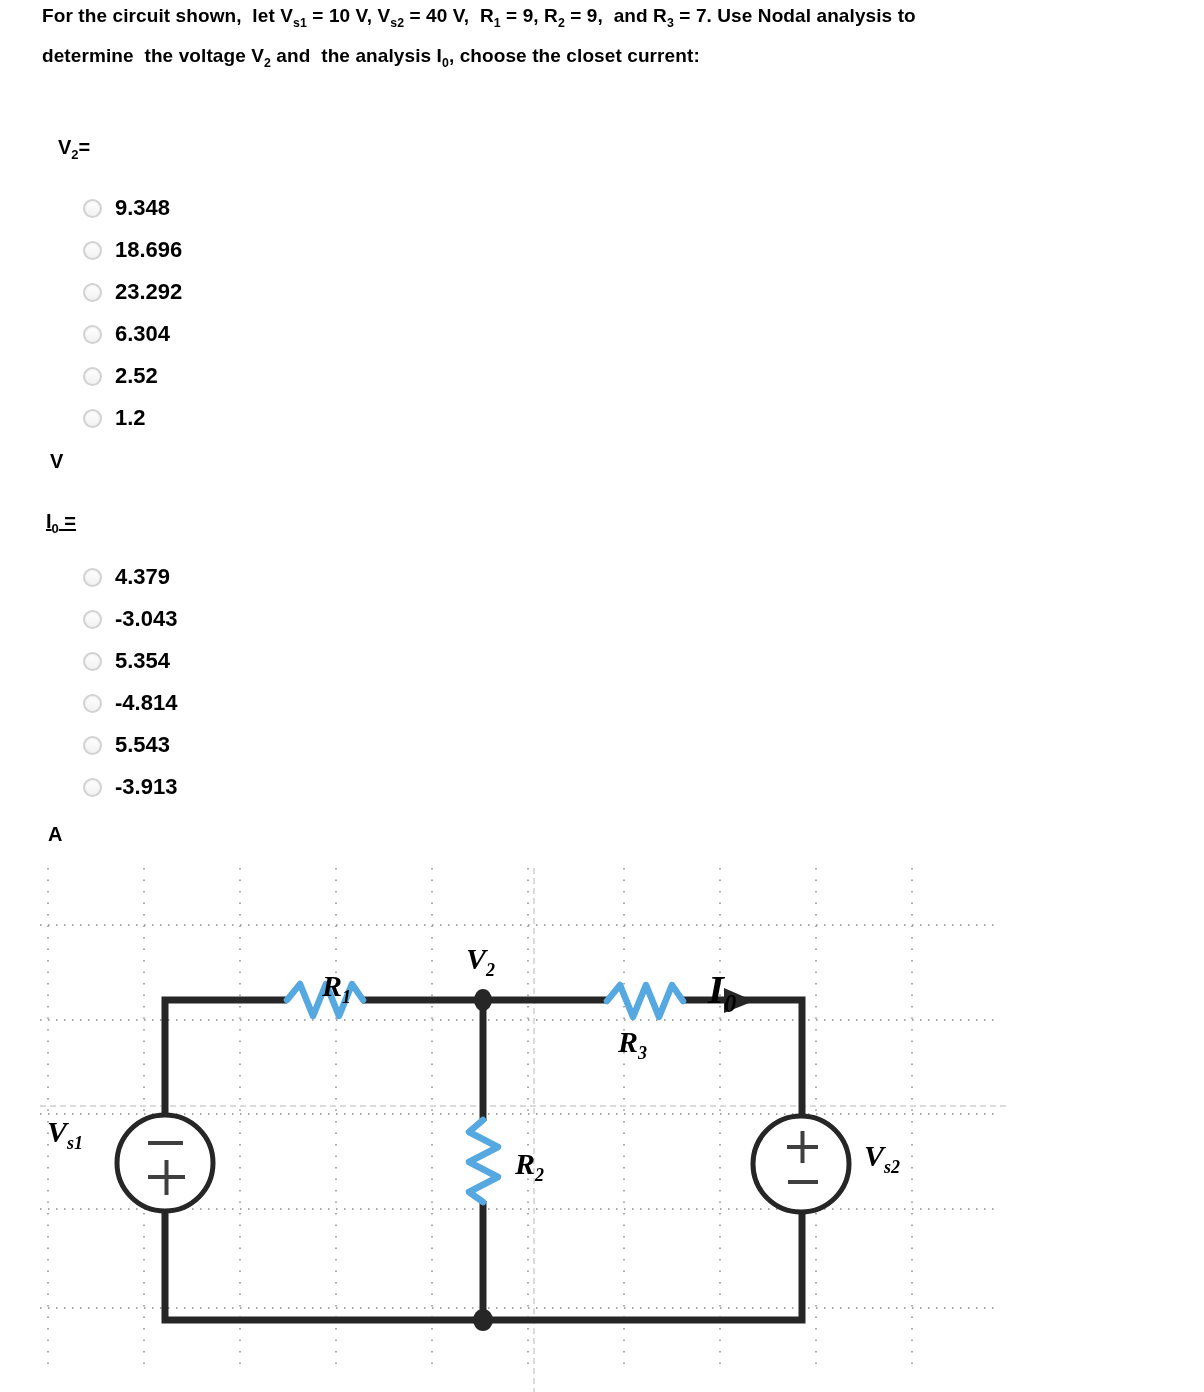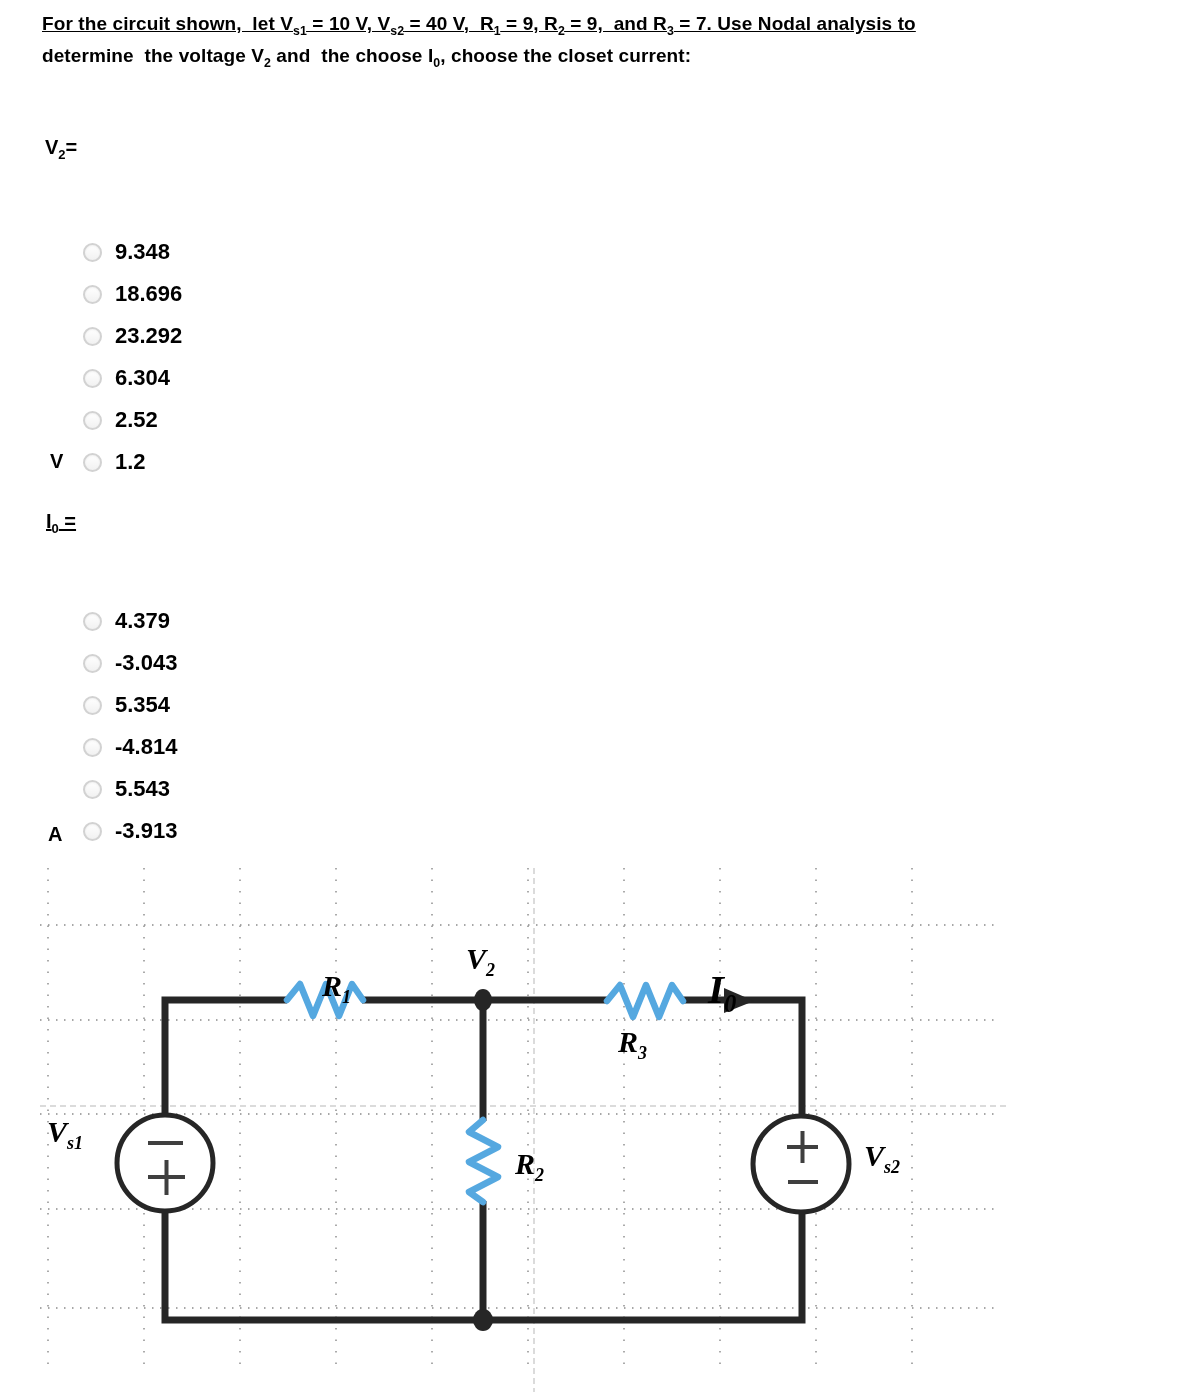"For the circuit shown, let" #qline1 { text-decoration: underline -> none; top: 11px -> 3px }
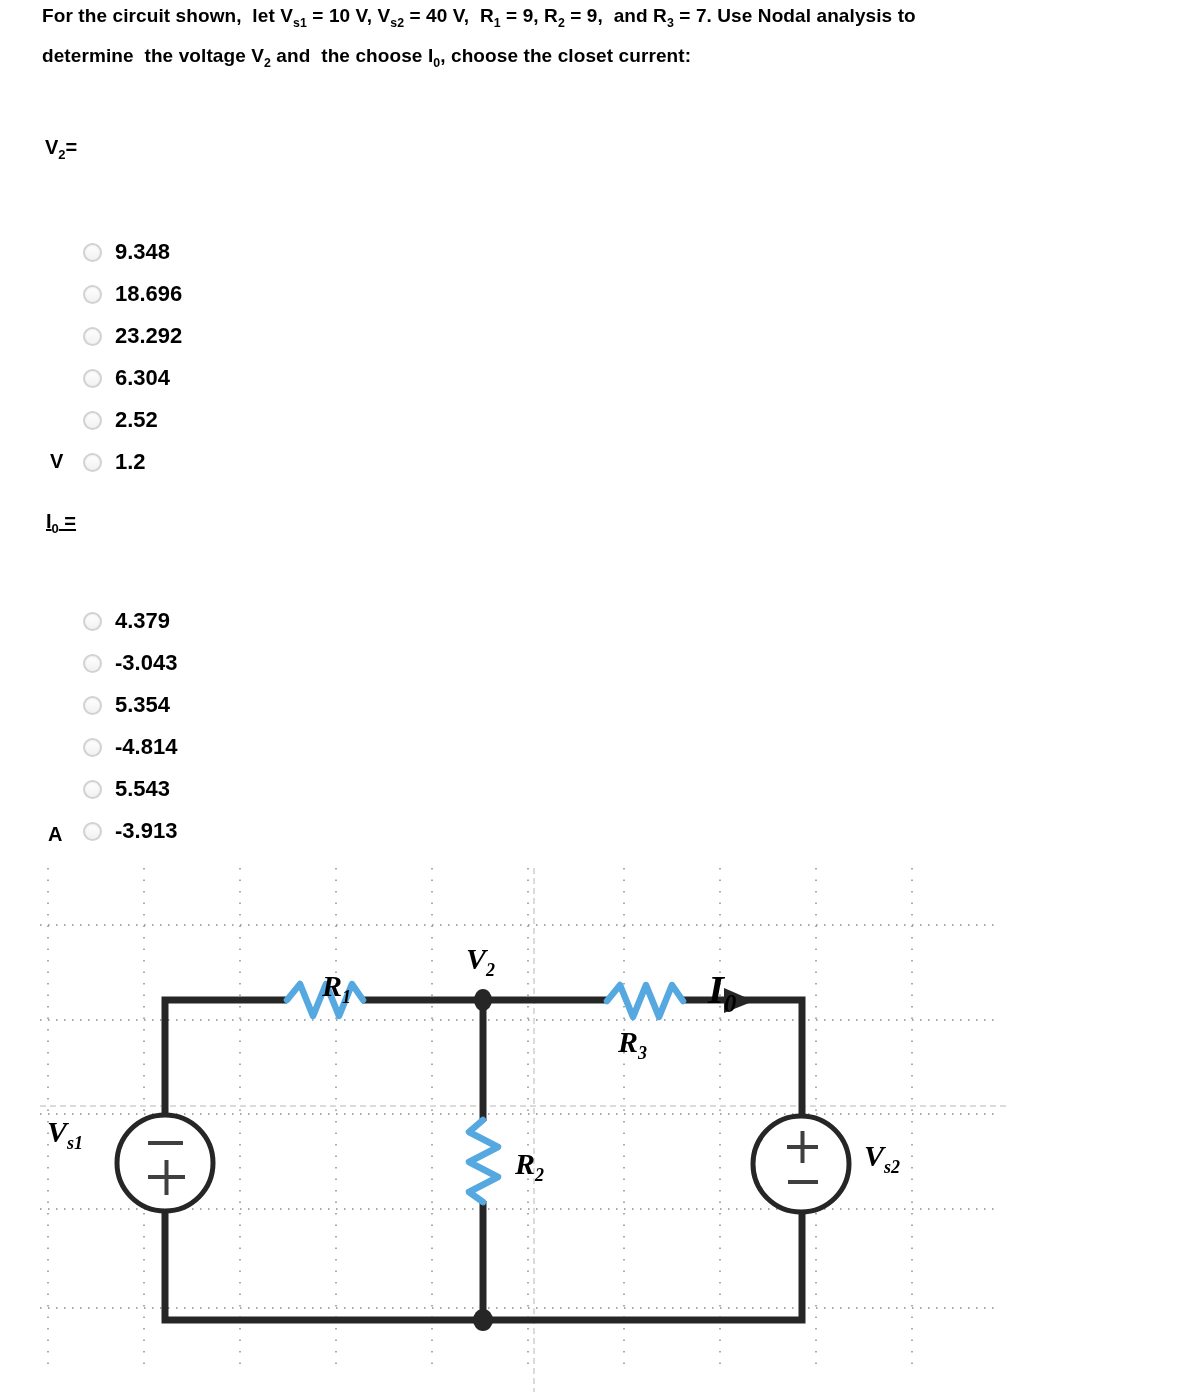"and the choose I" span { text: choose -> analysis }
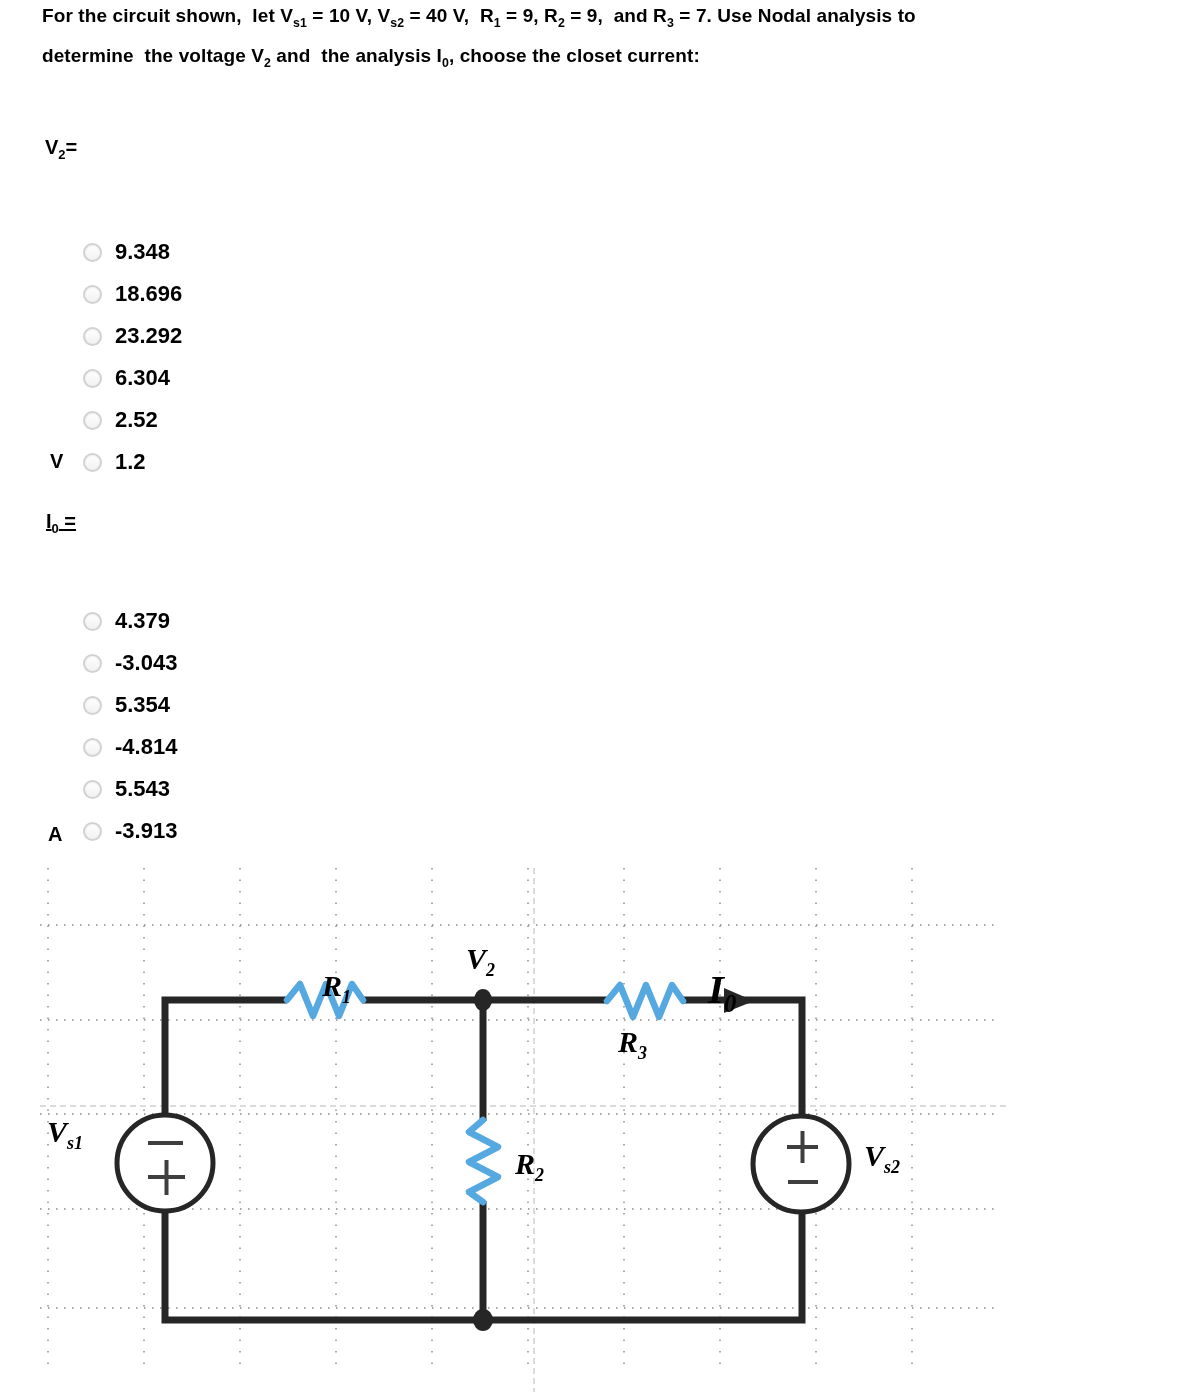"V2=" #v2-label { left: 45px -> 58px }
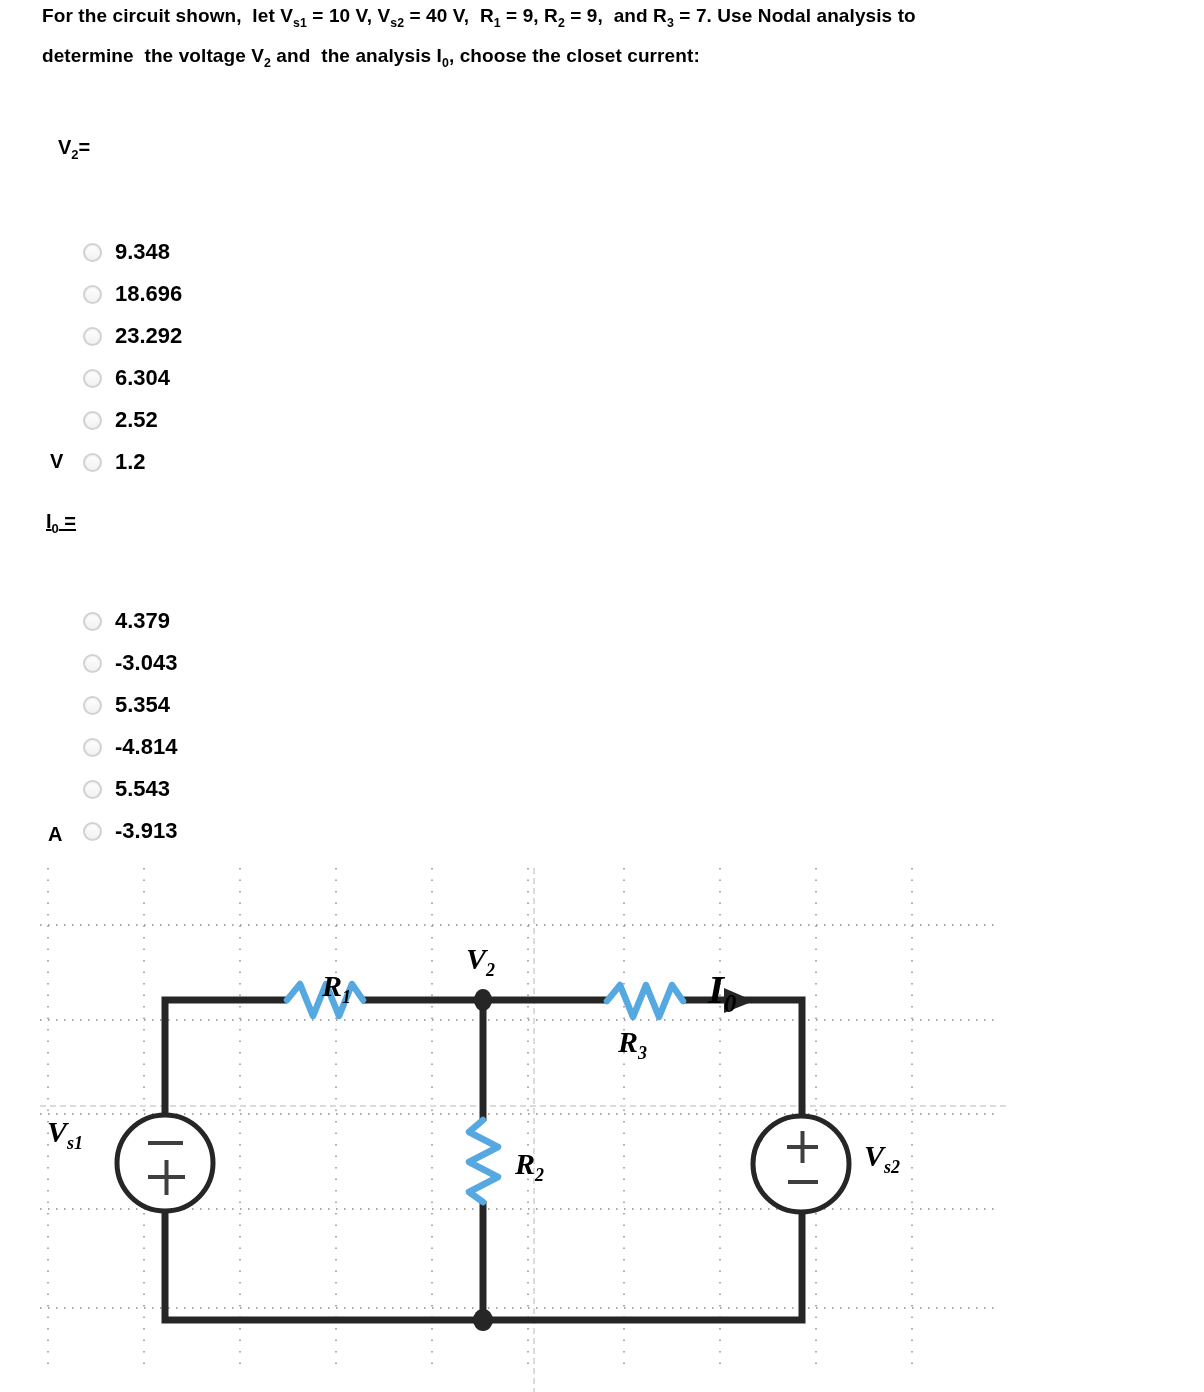"9.348" .opts { margin-top: 44px -> none }
